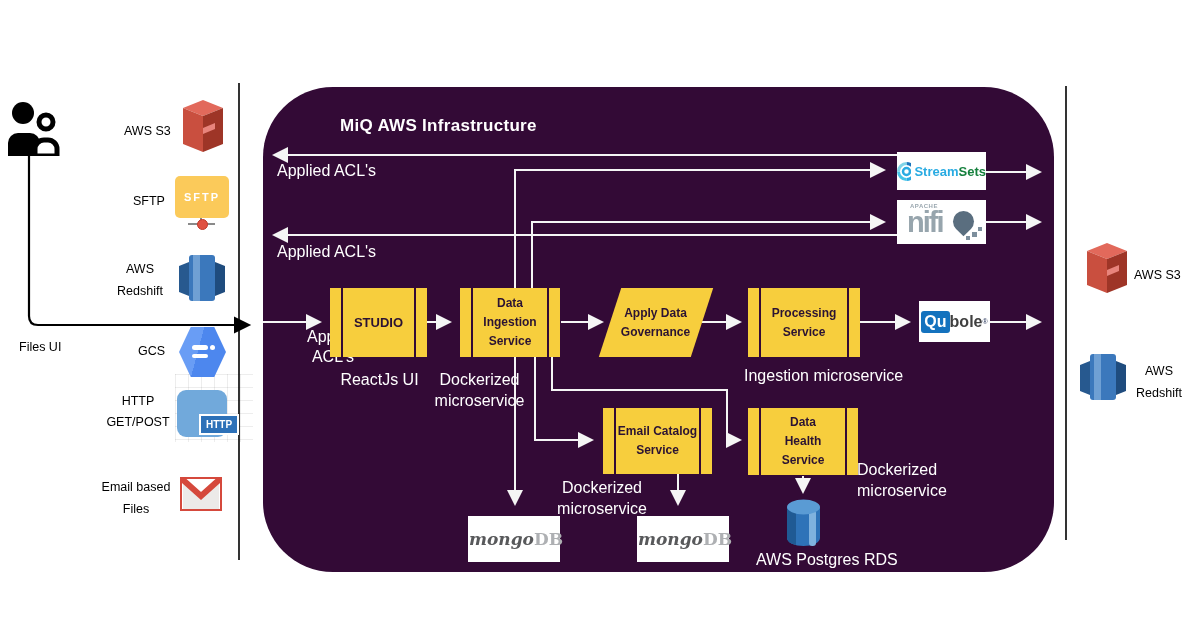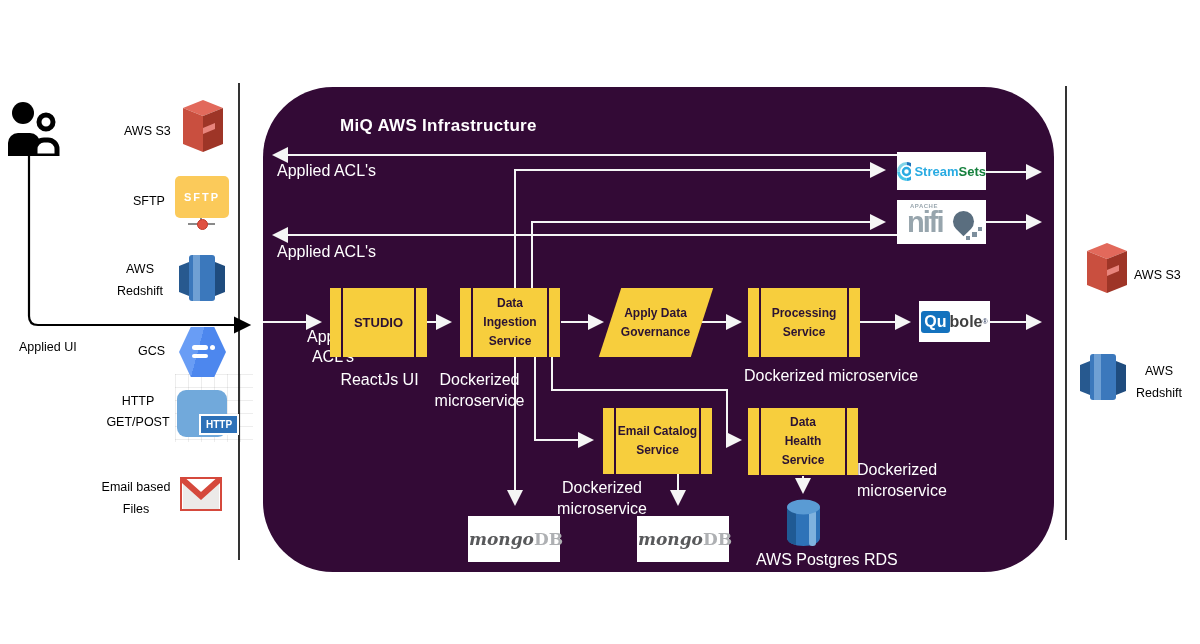"Applied UI" div.lbl { text: Applied -> Files }
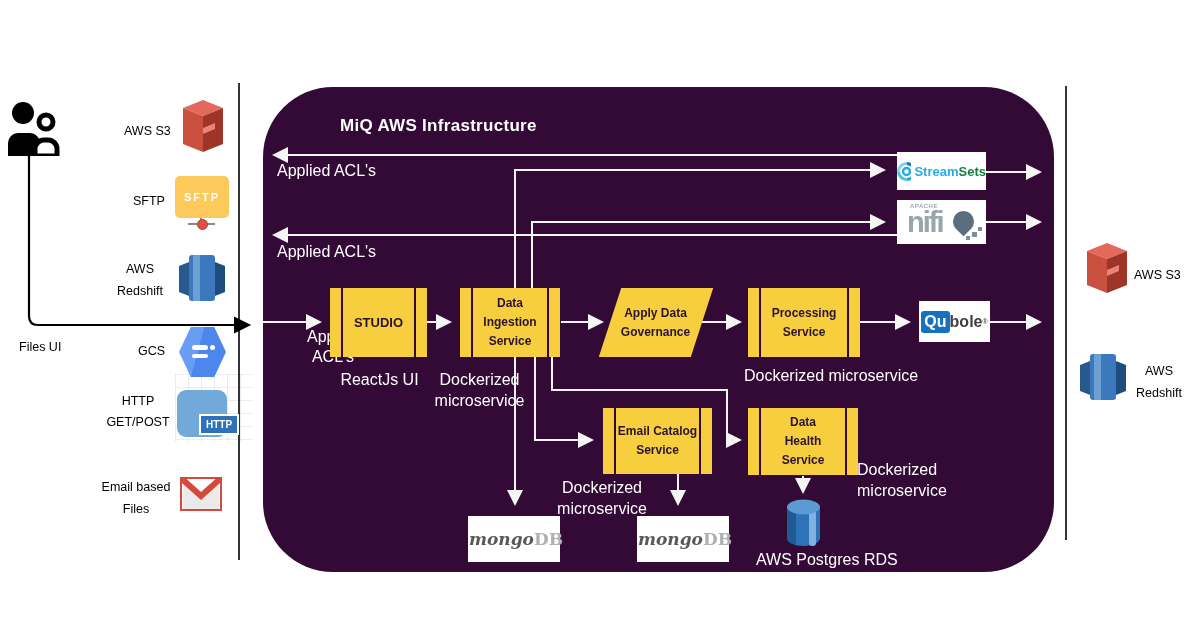"Dockerized microservice" div.wlbl { text: Dockerized -> Ingestion }
